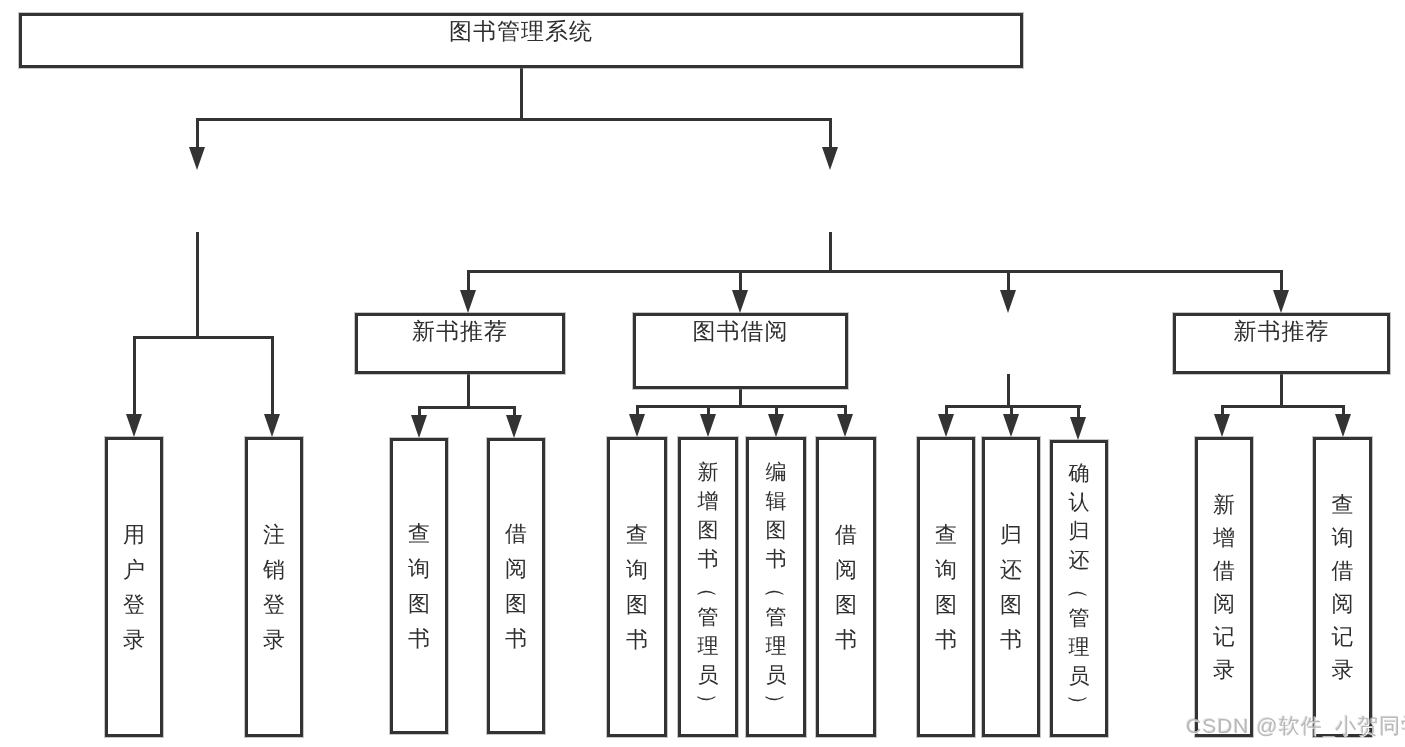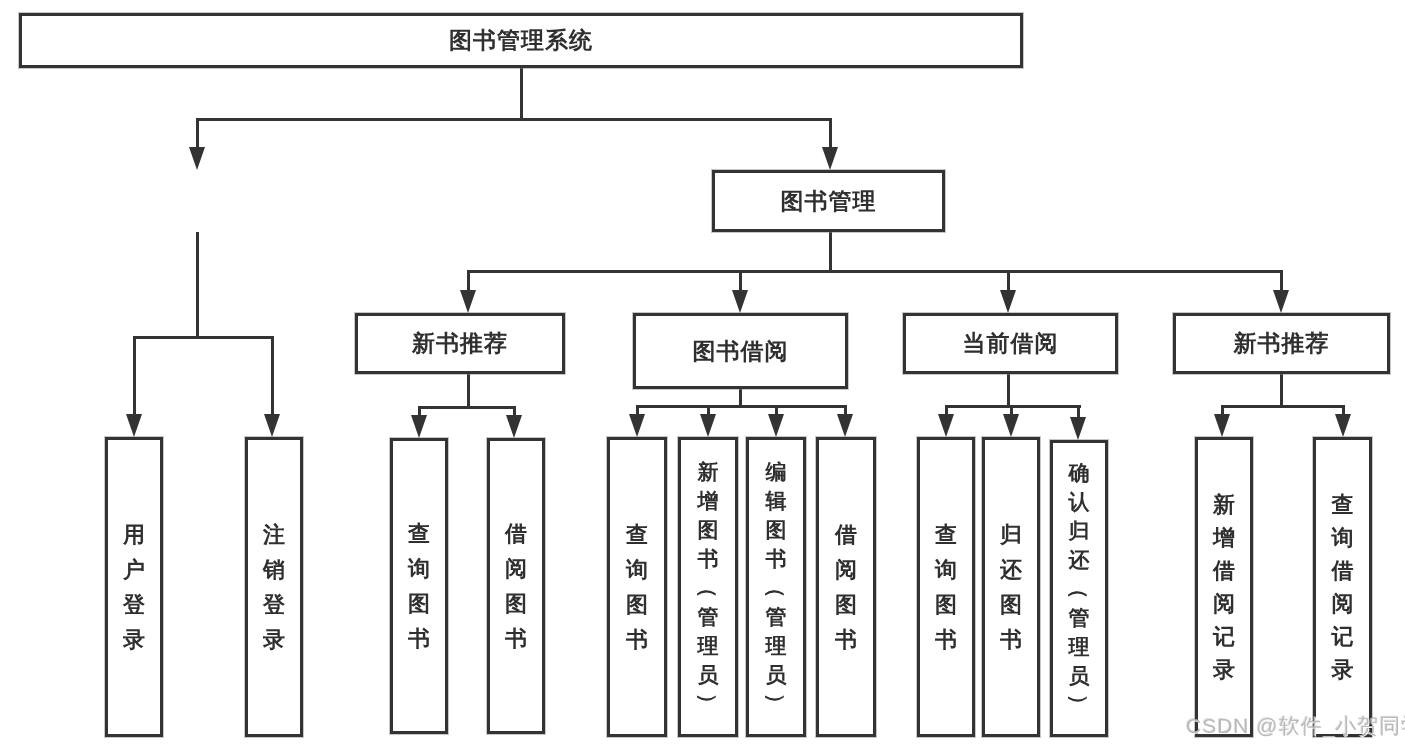"图书管理系统" .box { align-items: center -> none; font-weight: bold -> none }
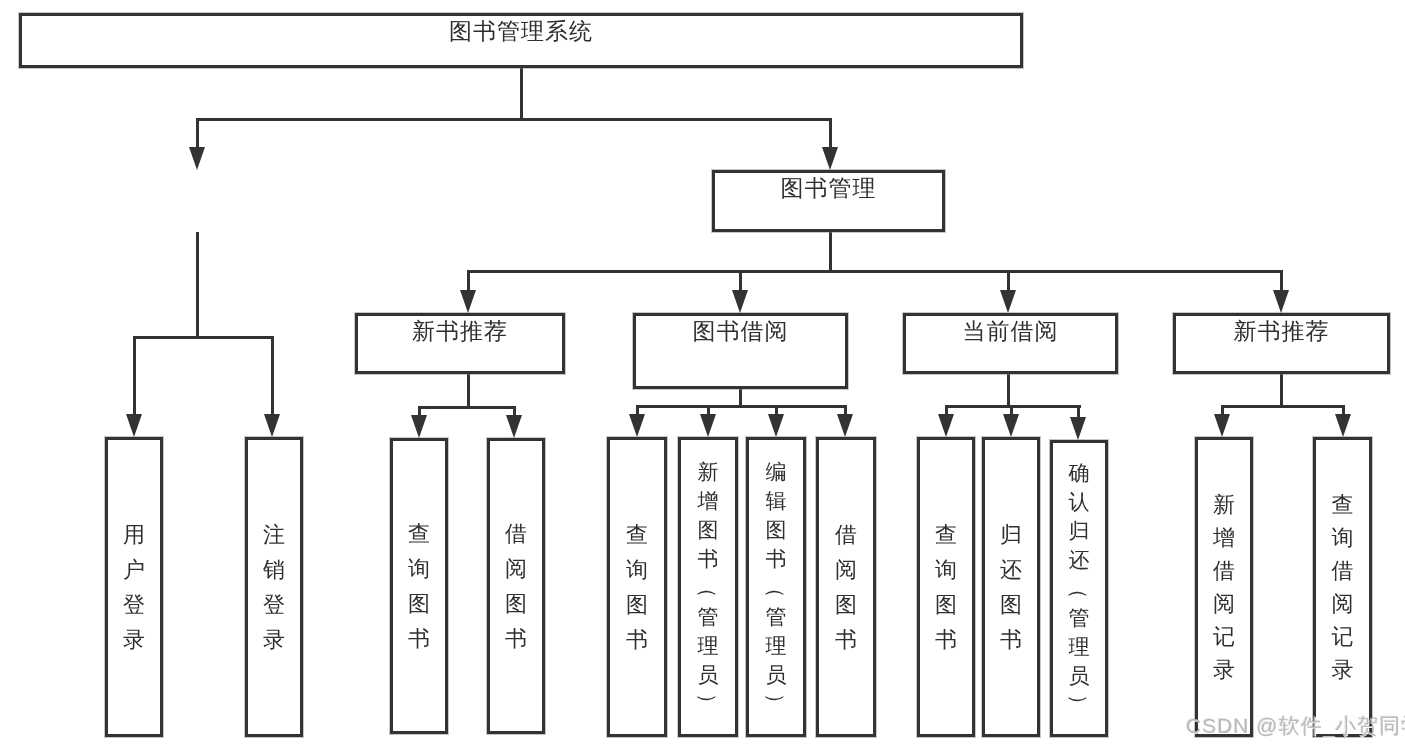"图书管理" div.box { html: <div> <span>图书管理</span> </div> -> none }
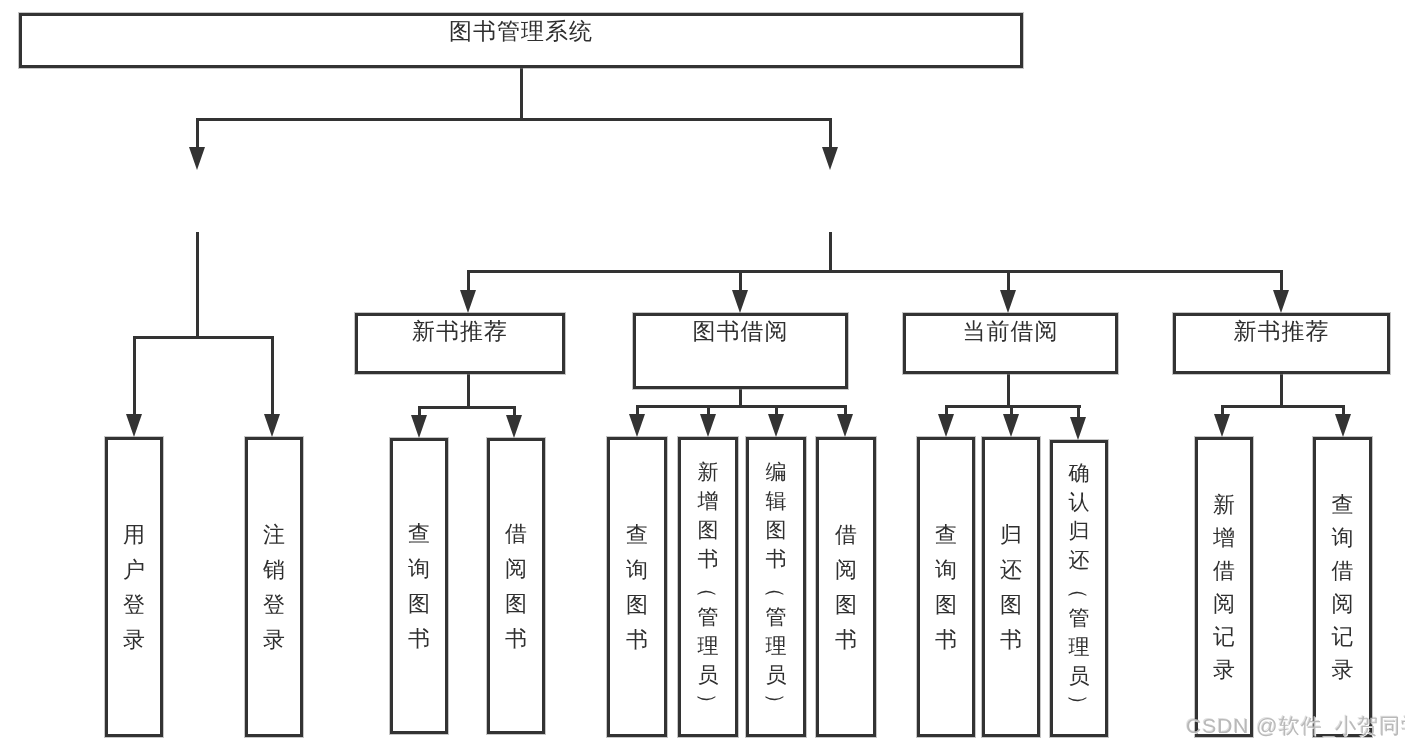"当前借阅" div.box { html: <div> <span>当前借阅</span> </div> -> none }
